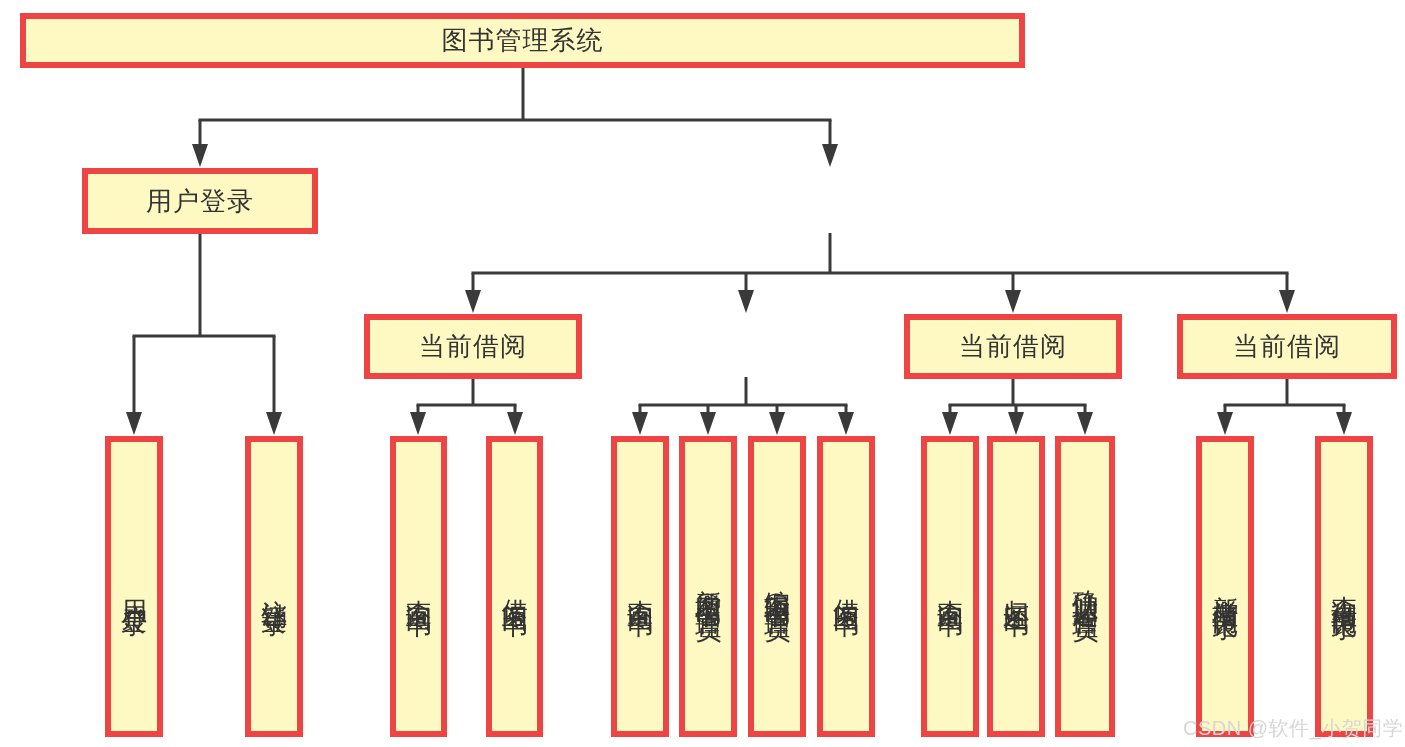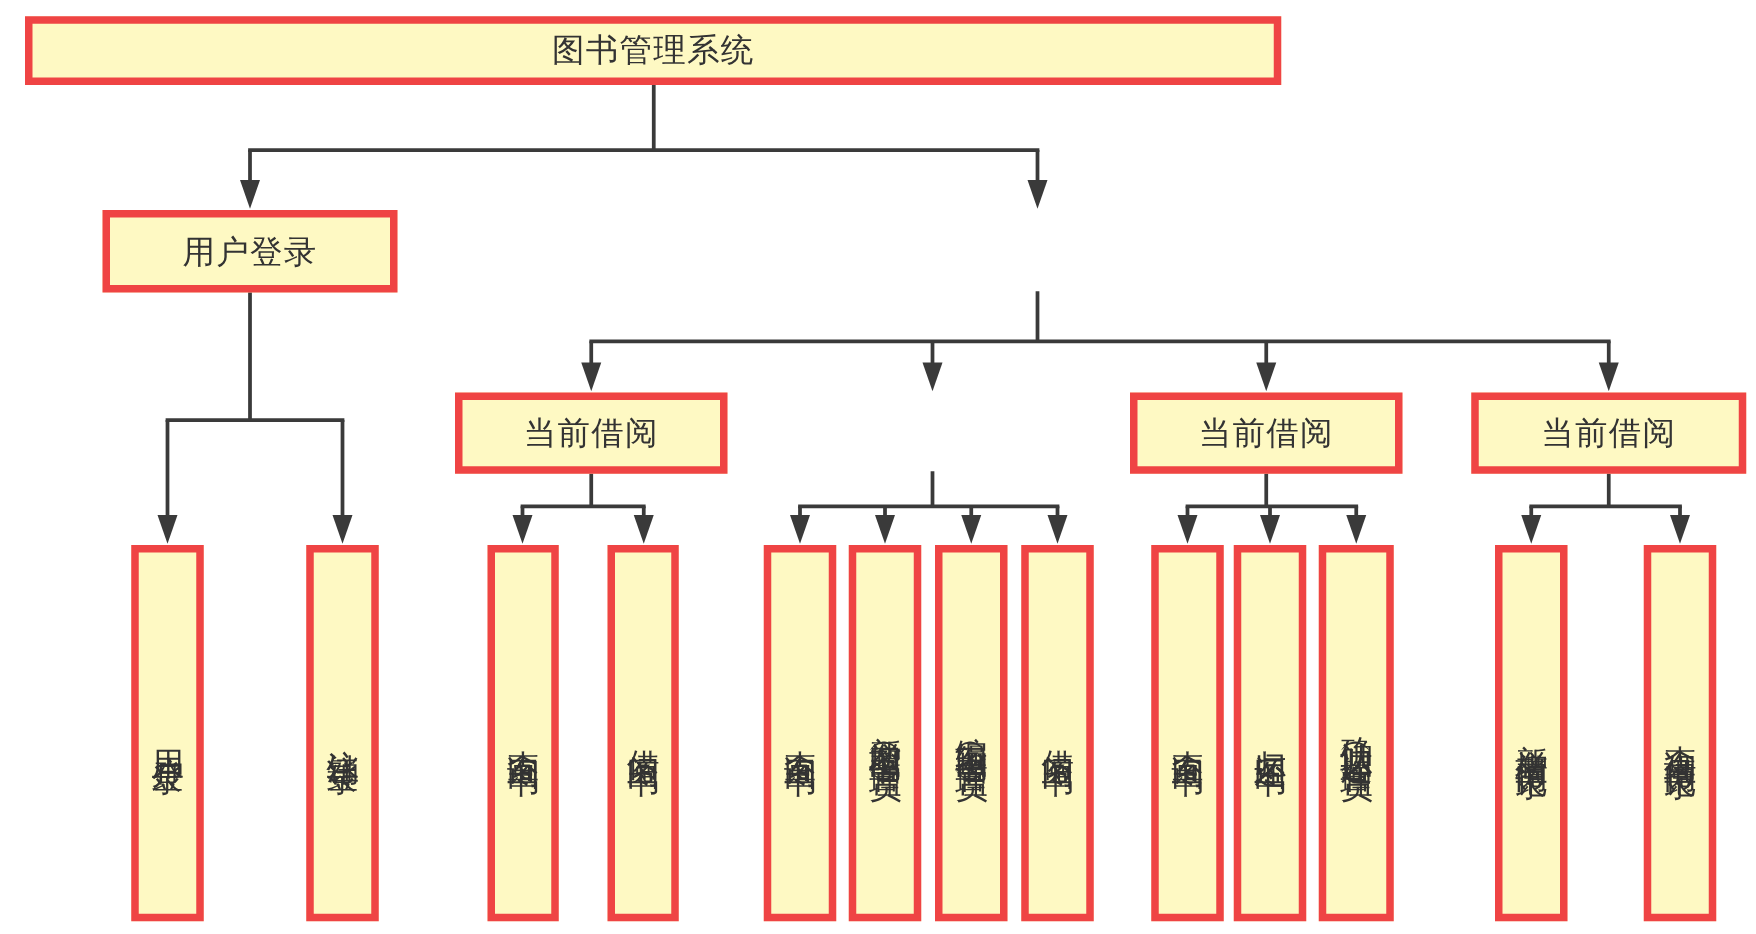"CSDN @软件_小贺同学" div.watermark { html: none -> <div>CSDN @软件_小贺同学</div> }
